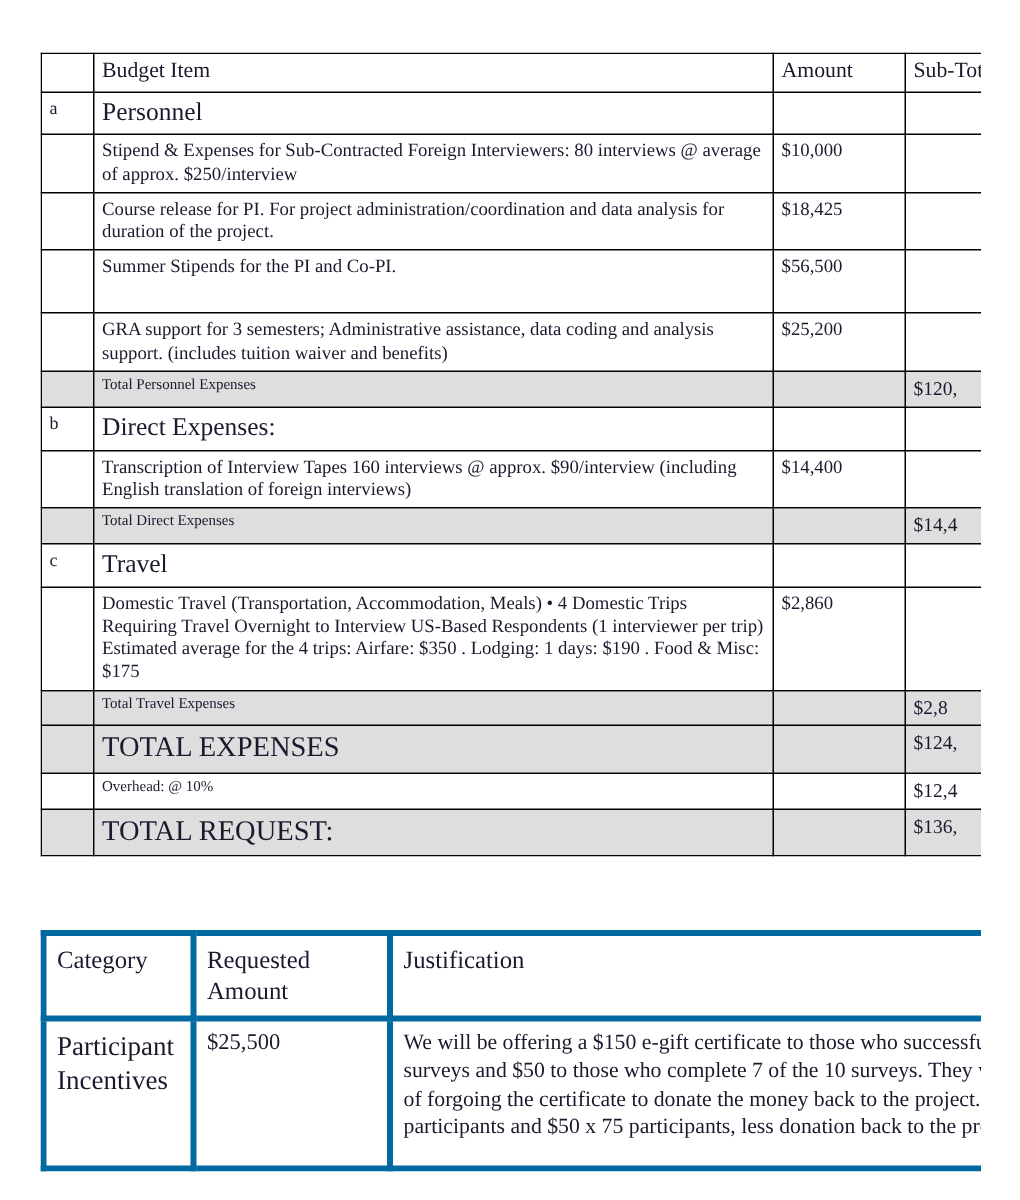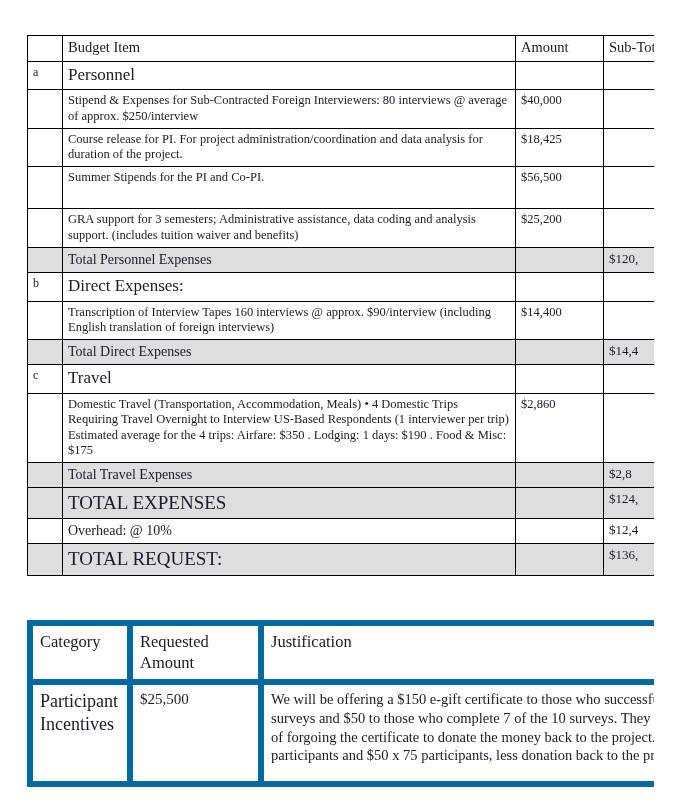"$40,000" td.amount { text: $40,000 -> $10,000 }
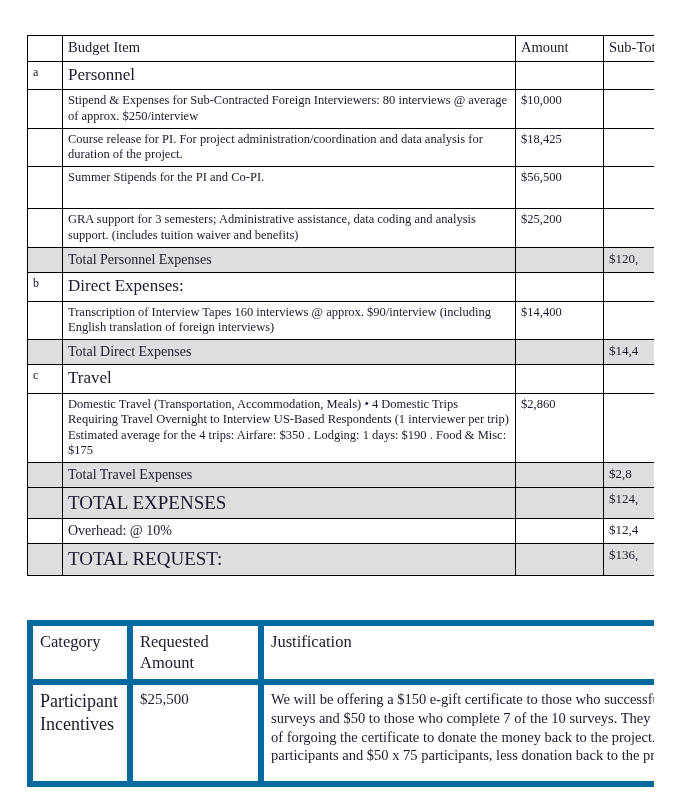"Total Personnel Expenses" .total-label { font-size: 14px -> 10px }
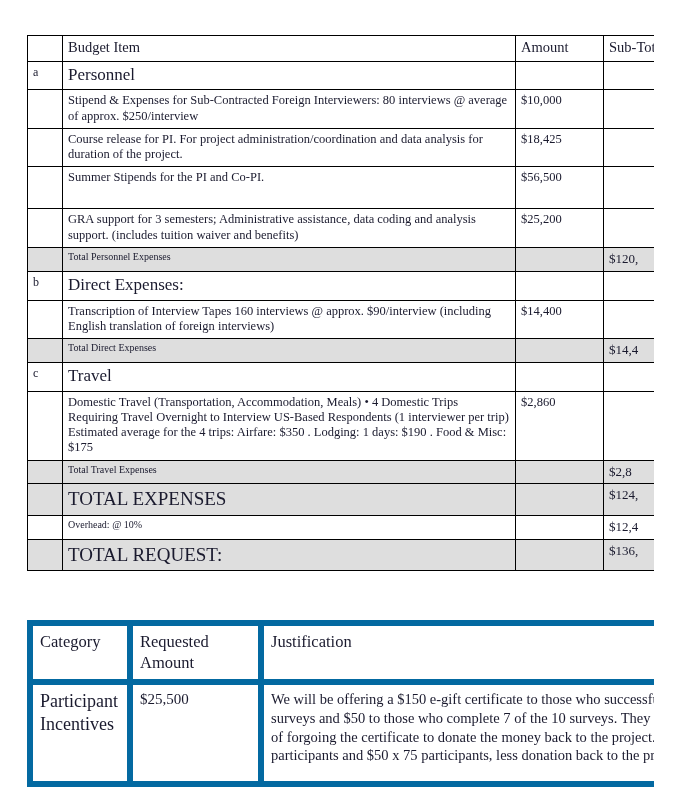"Category" table.justif td, table.justif th { border: 6px solid #0369a1 -> 4px solid #0369a1 }
